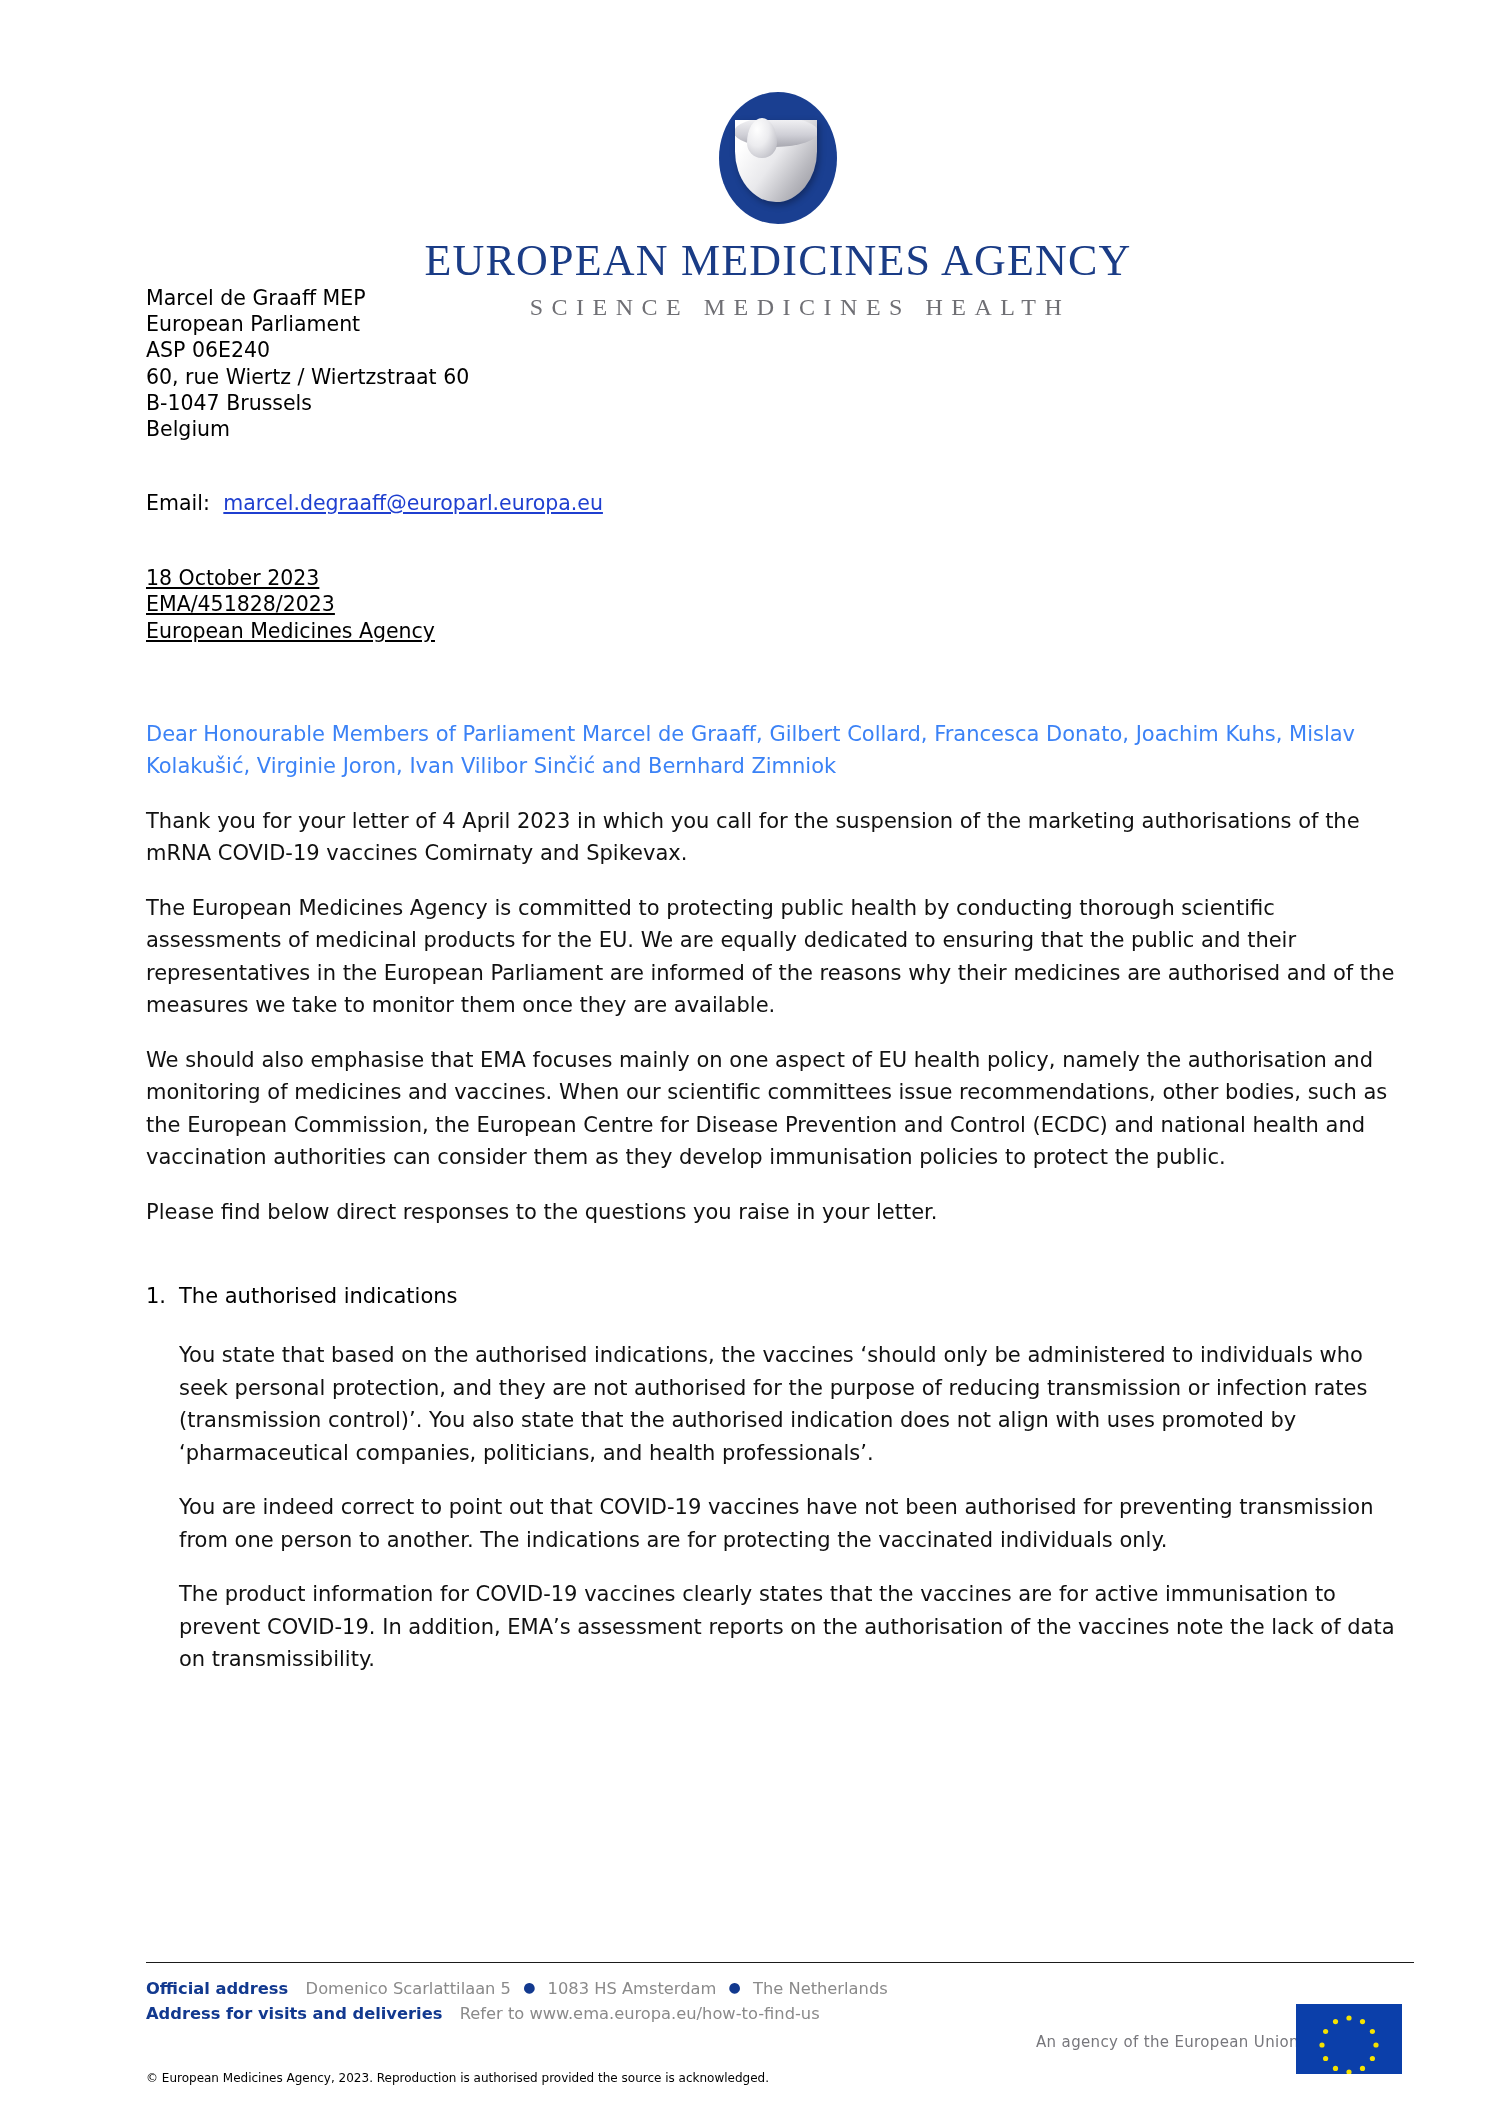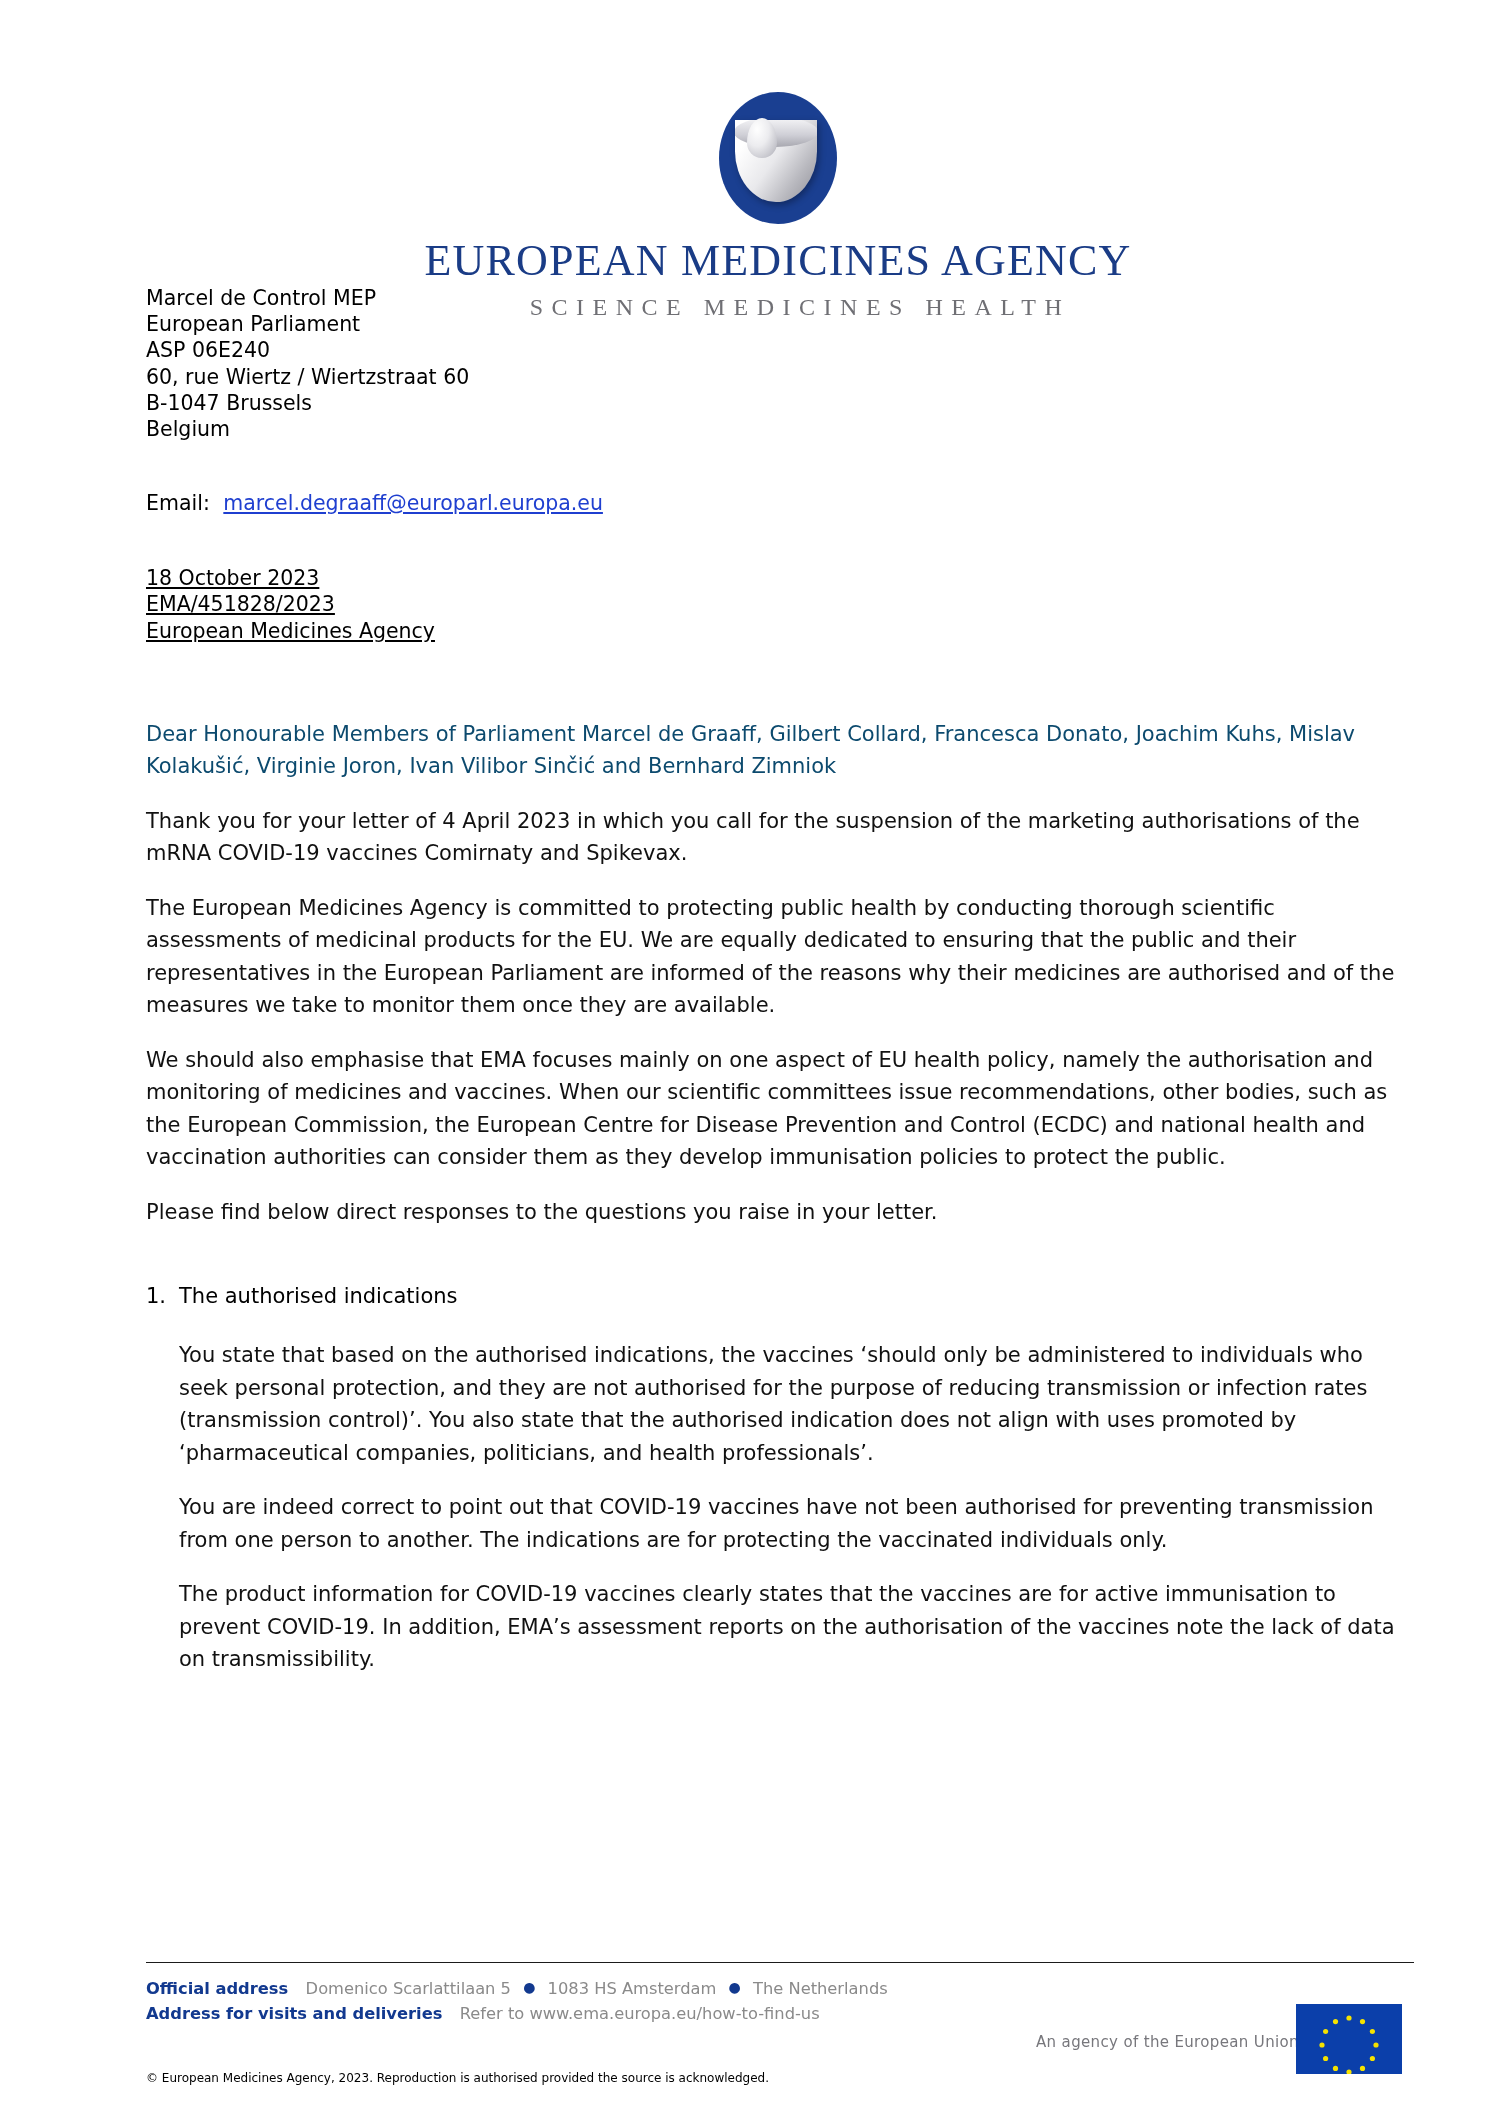"Marcel de Control MEP" div.addr-line { text: Control -> Graaff }
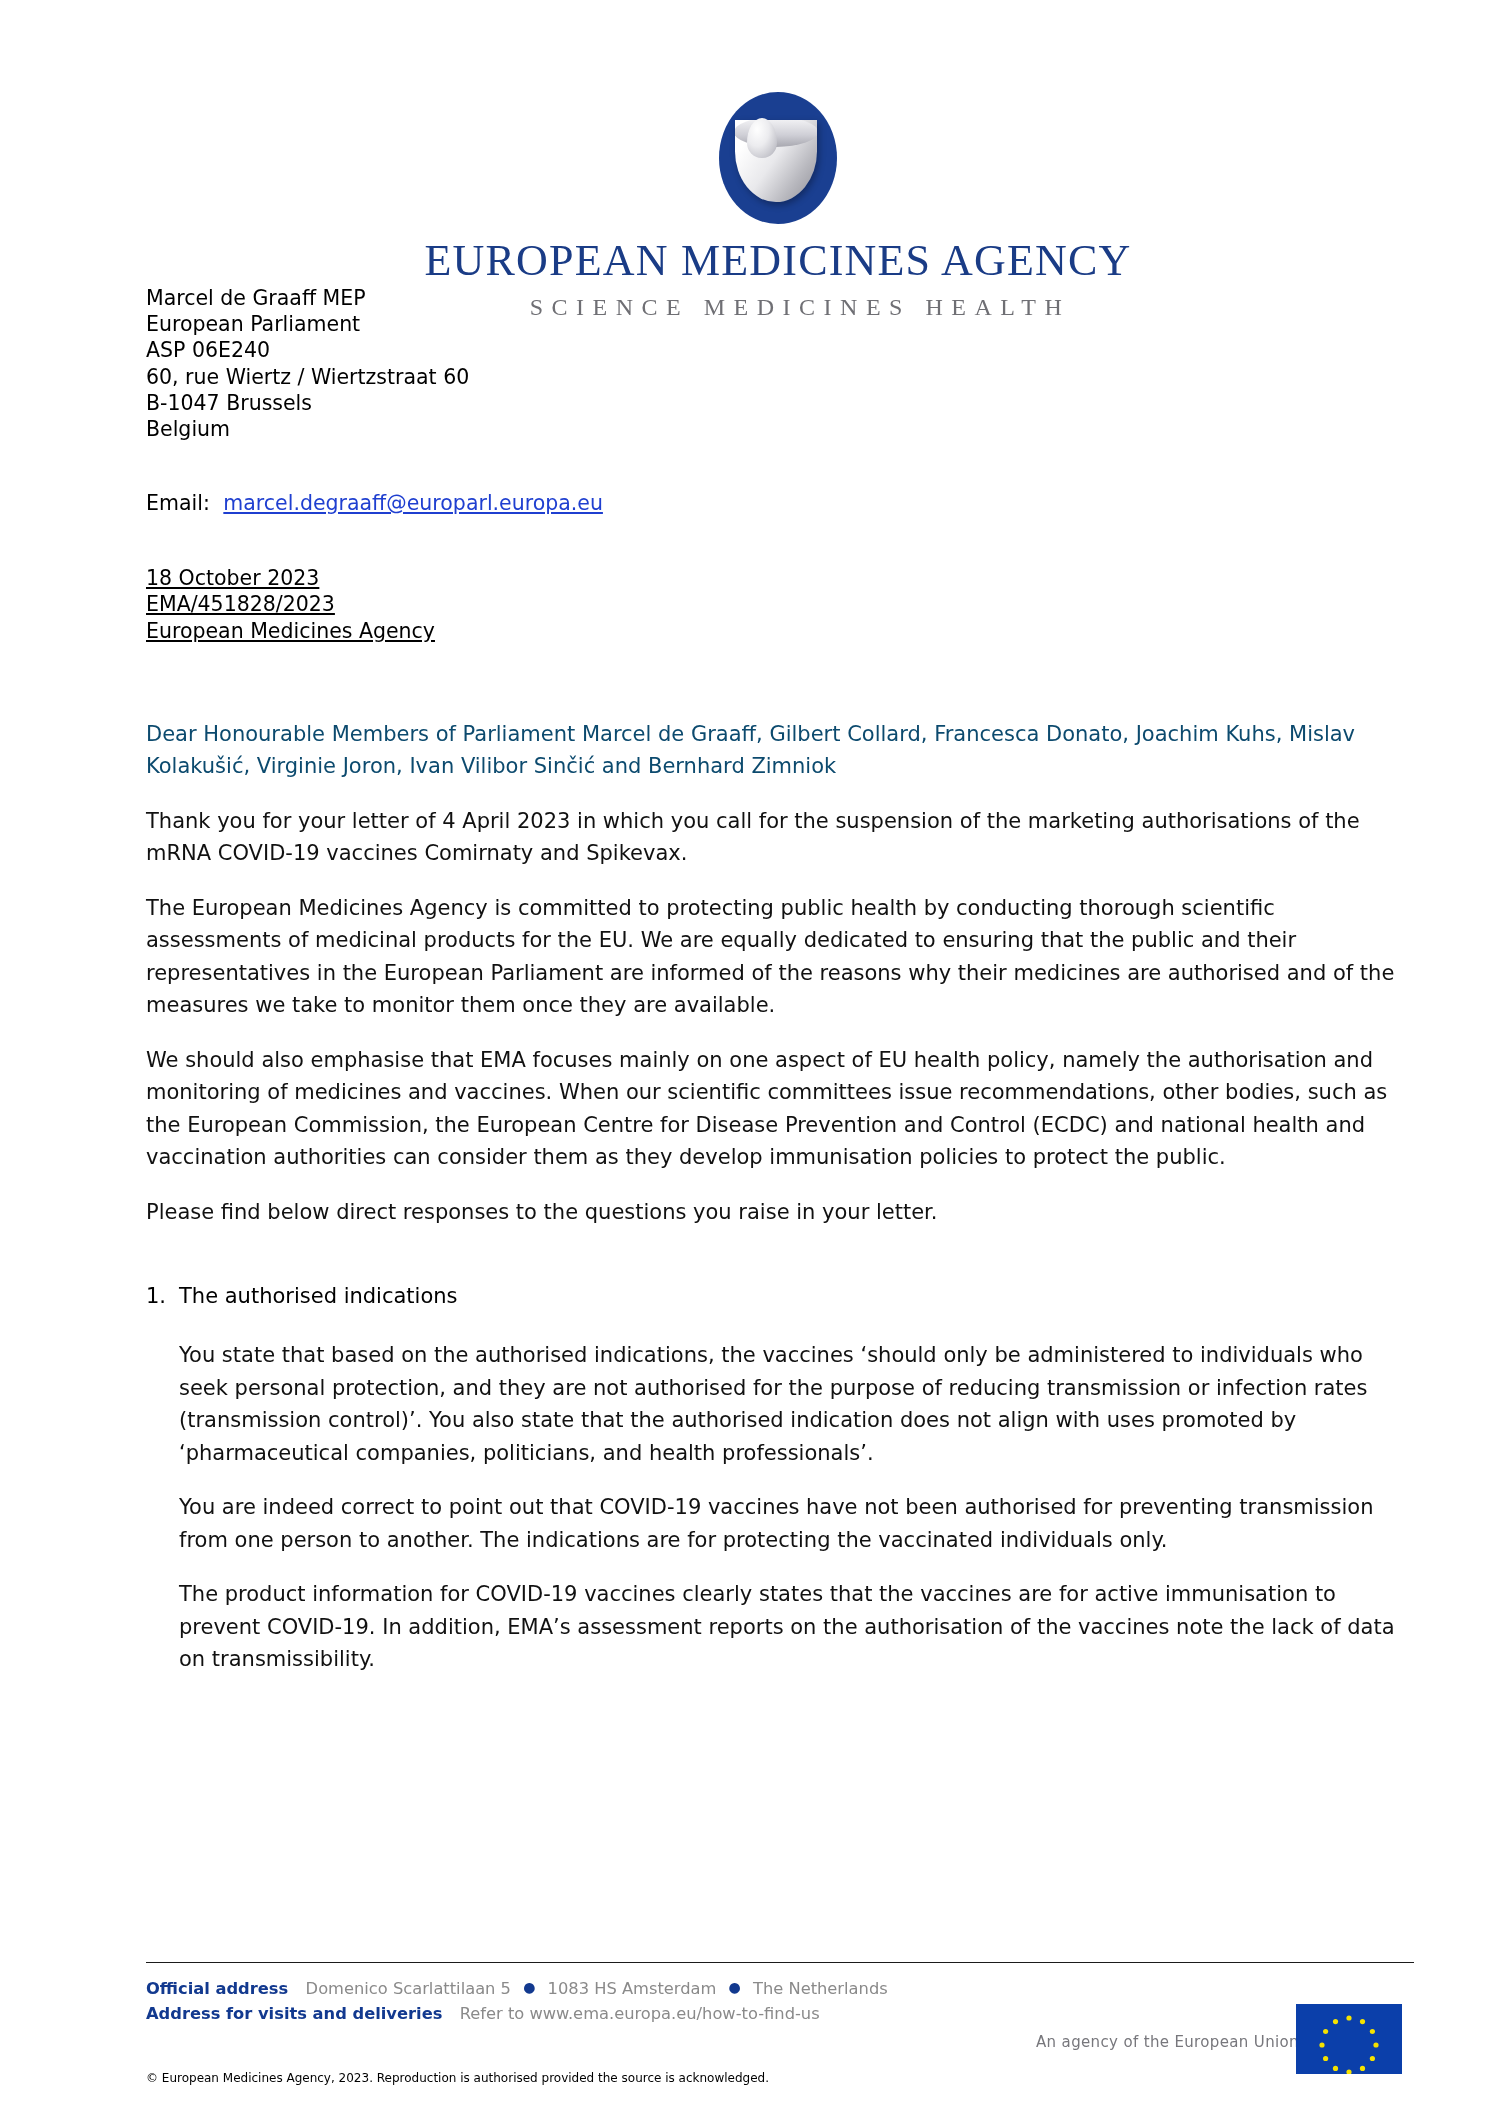"Dear Honourable Members of Parliament" .salutation { color: #0c4a6e -> #3b82f6 }
